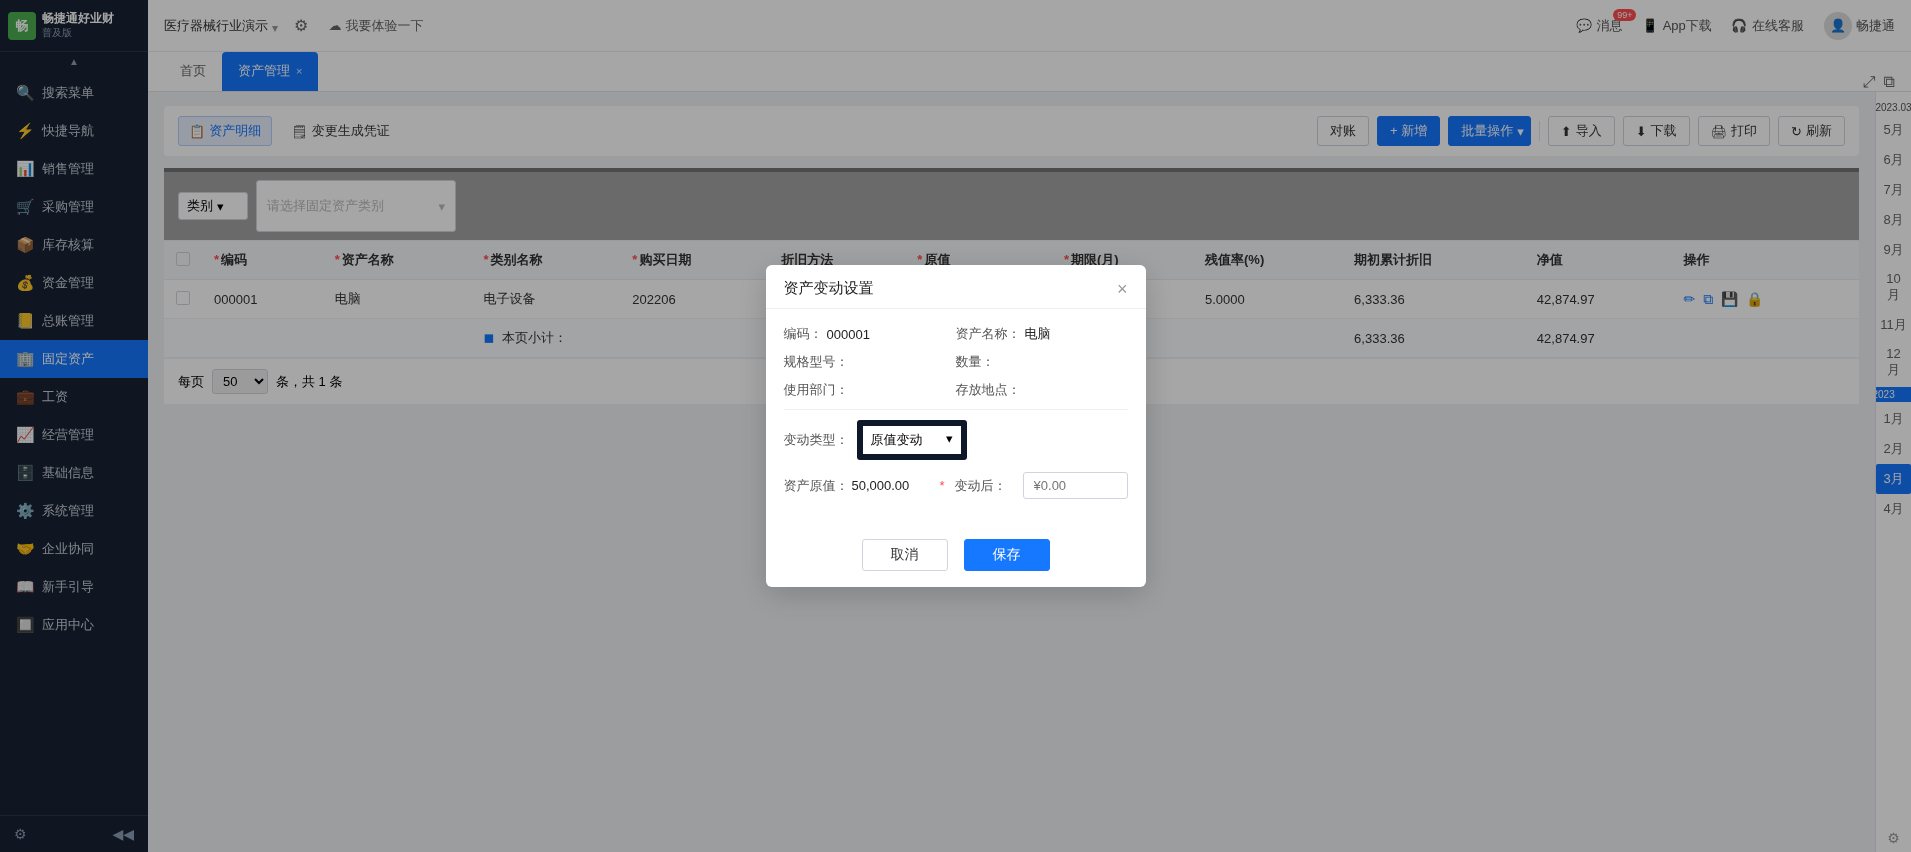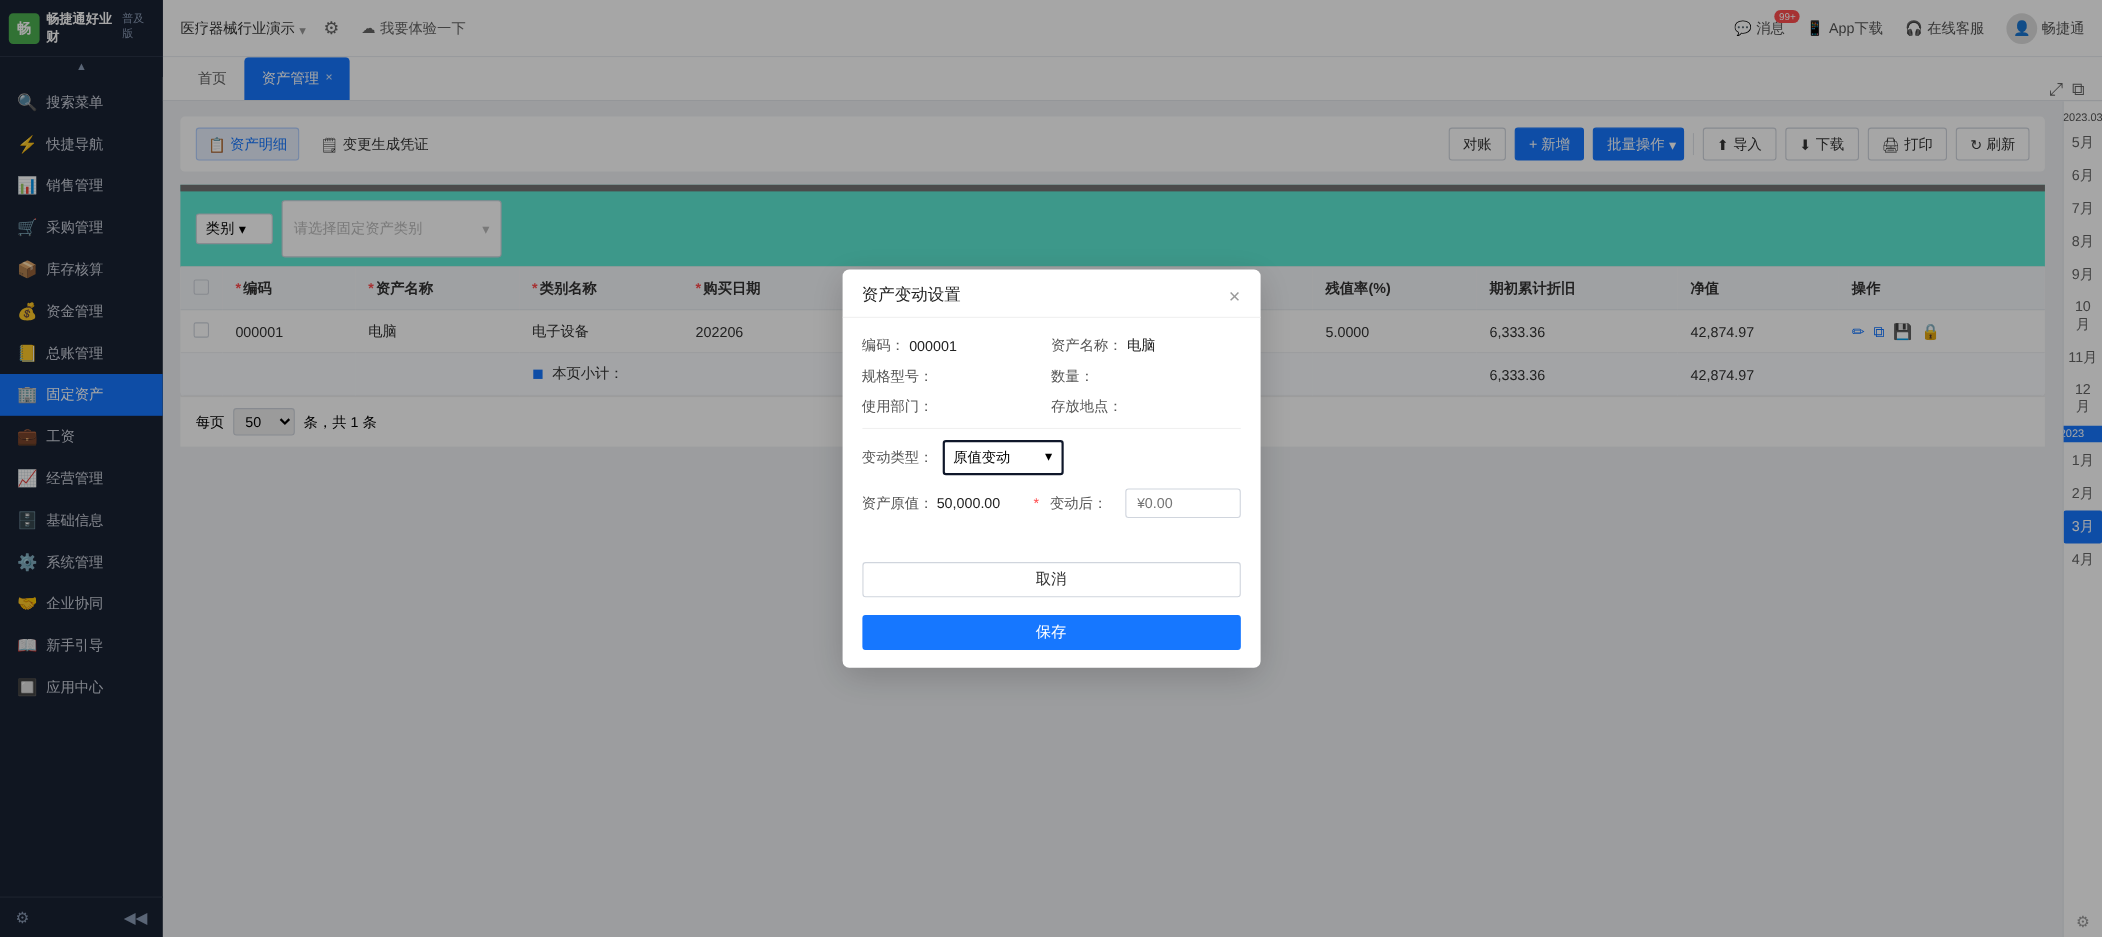"畅捷通好业财" .sidebar-title-wrap { flex-direction: row -> column }
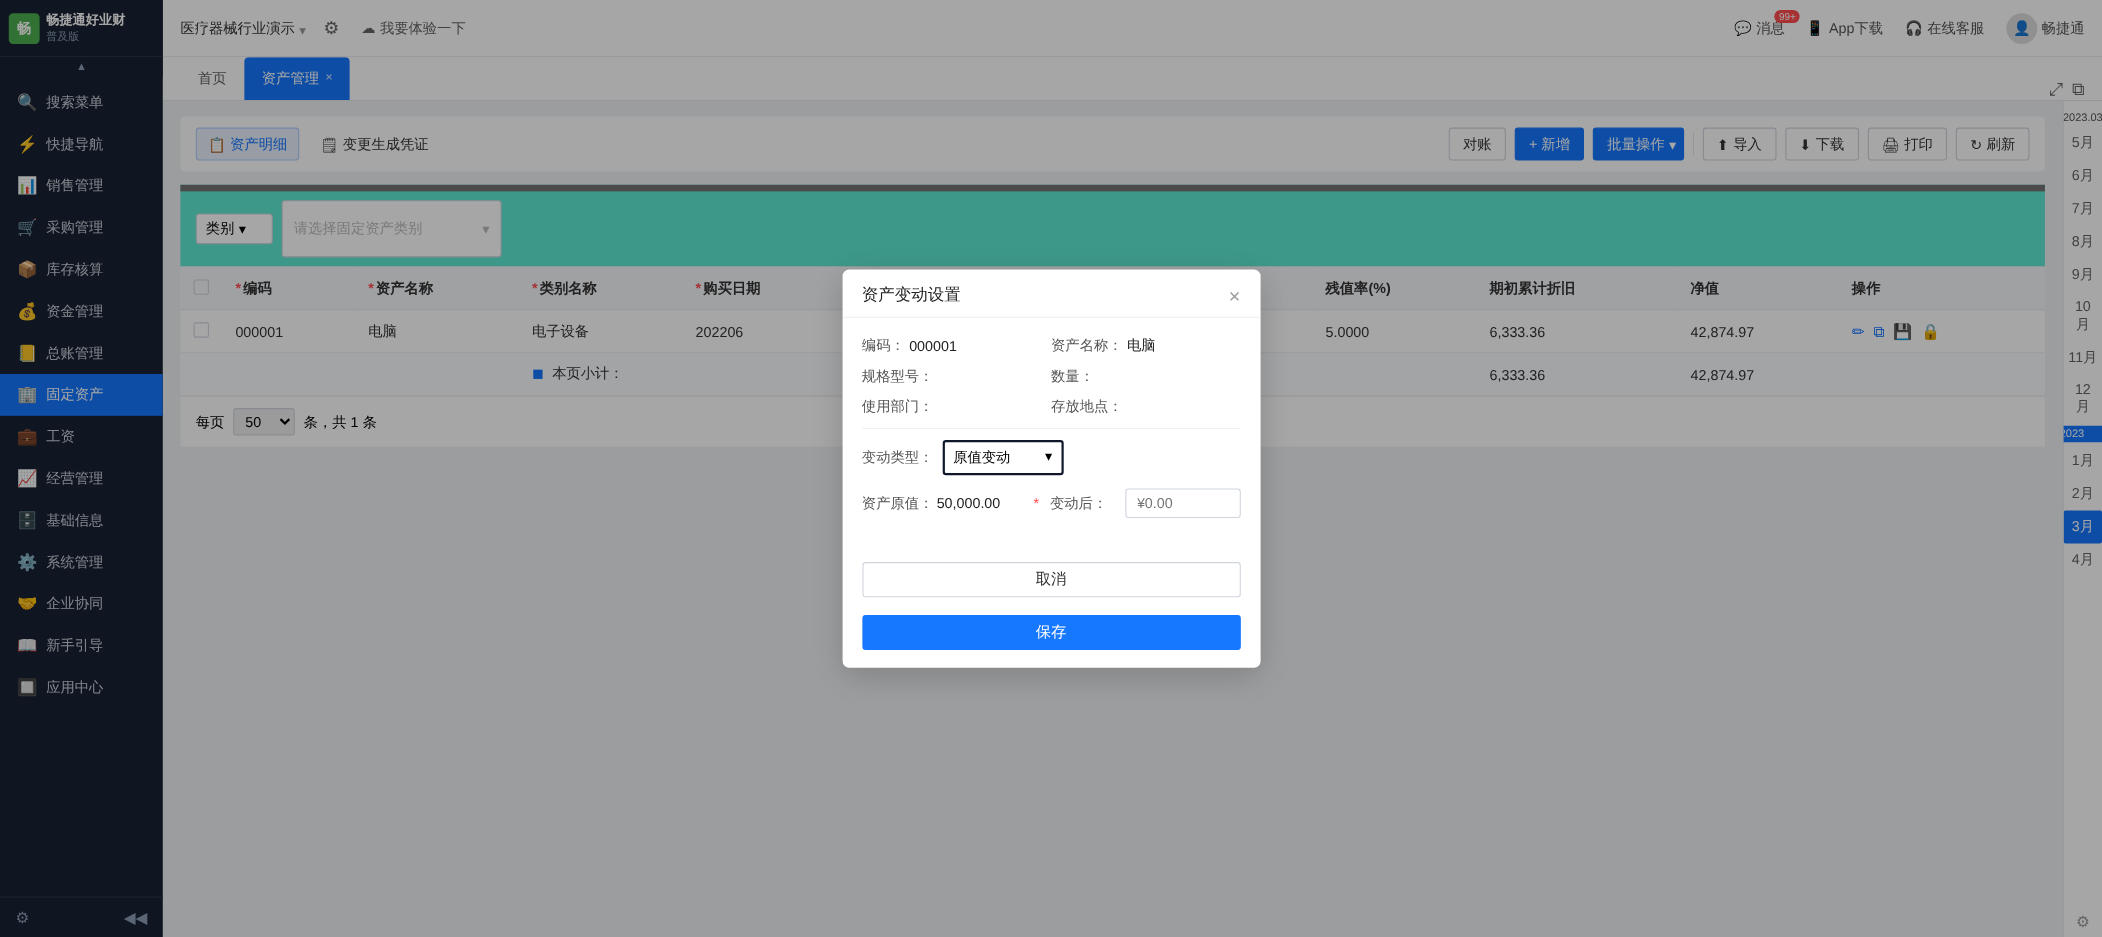"类别" div.filter-row { background: #5eead4 -> #a3a3a3; border-top: 6px solid #737373 -> 4px solid #737373 }
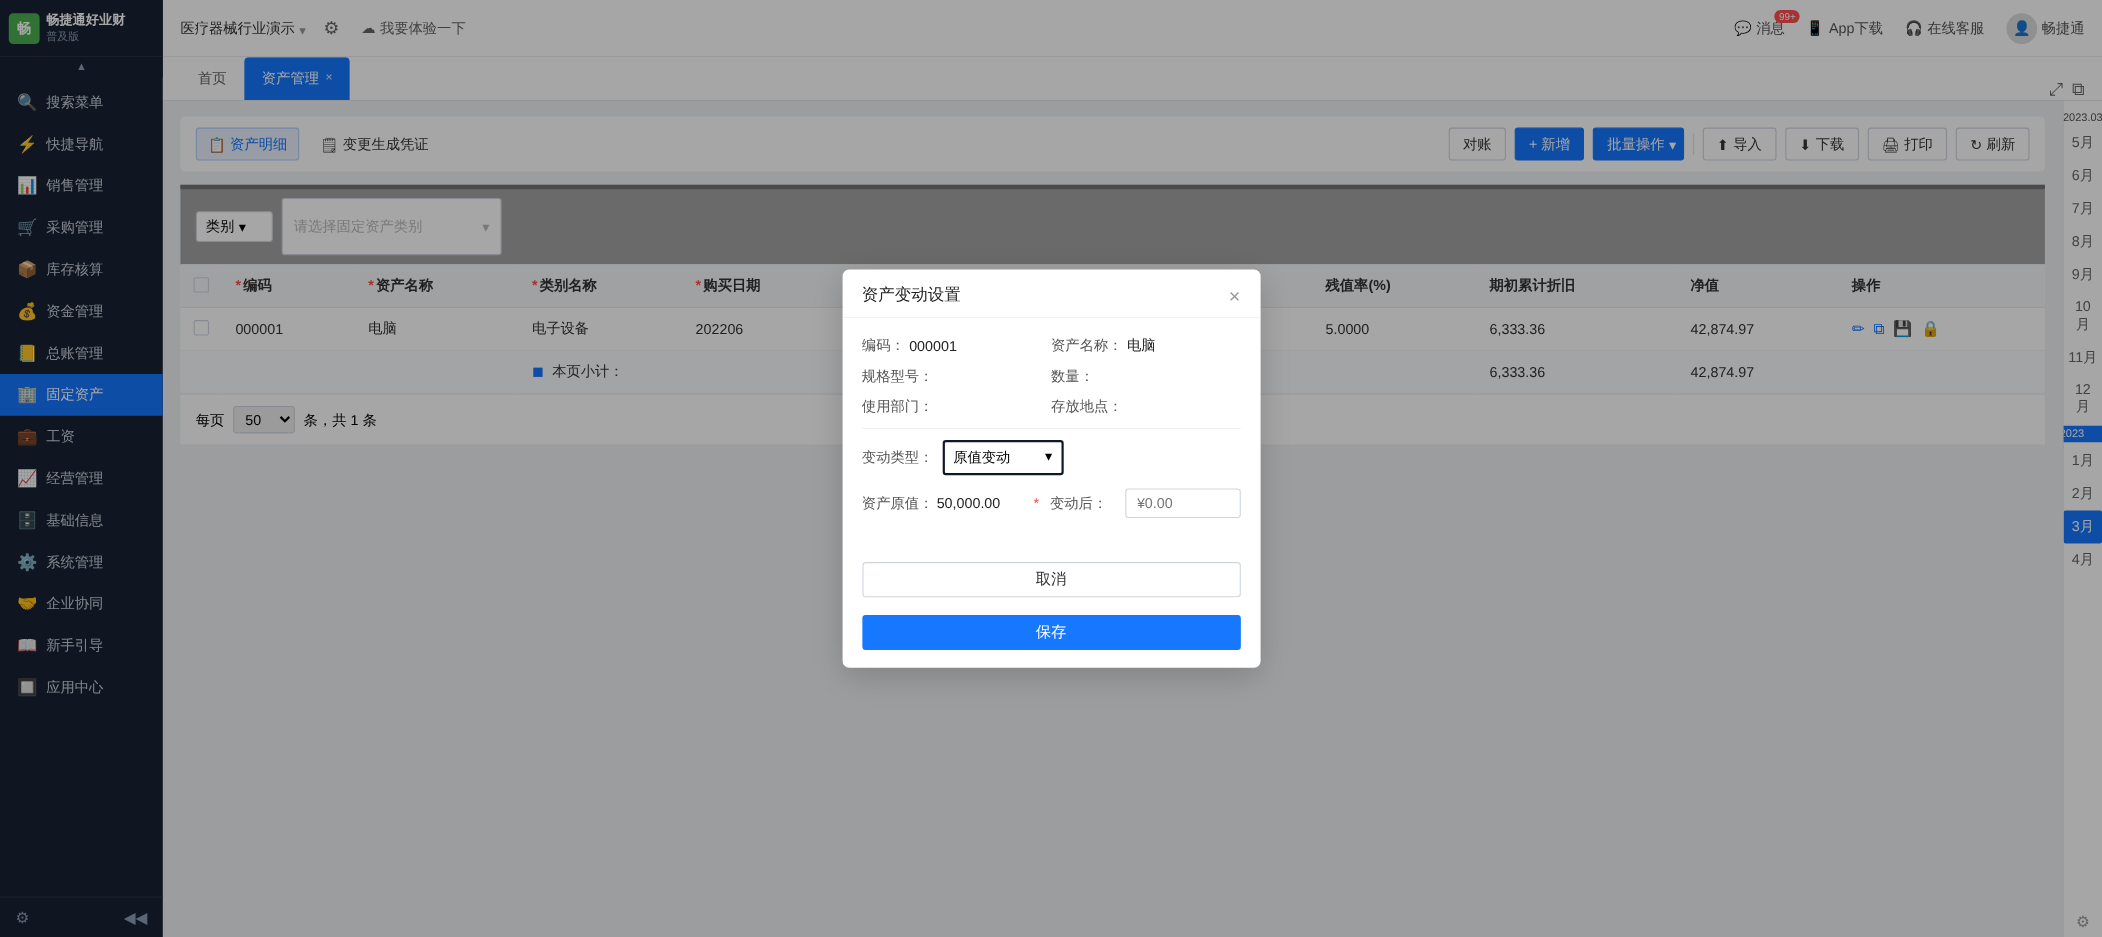"原值变动" .modal-select { border: 2px solid #0f172a -> 6px solid #0f172a }
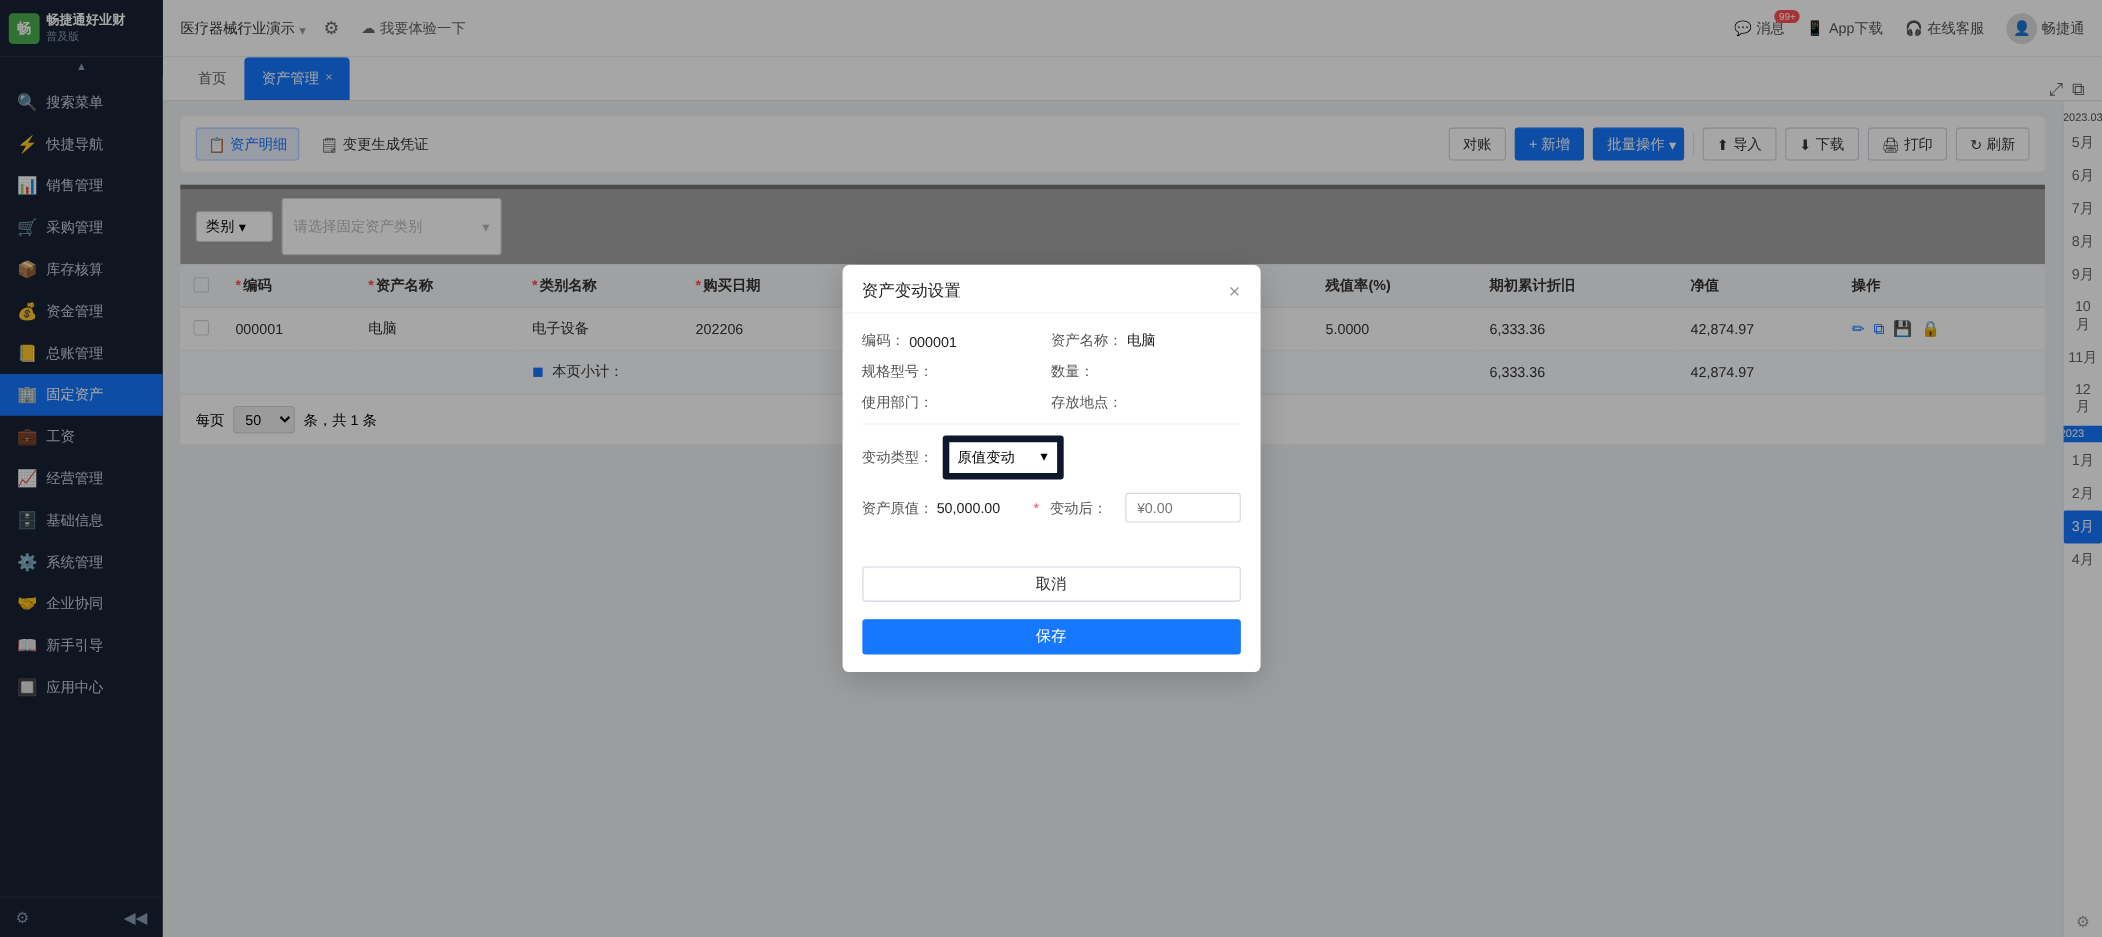"取消" .modal-footer { flex-direction: column -> none; justify-content: flex-end -> center }
